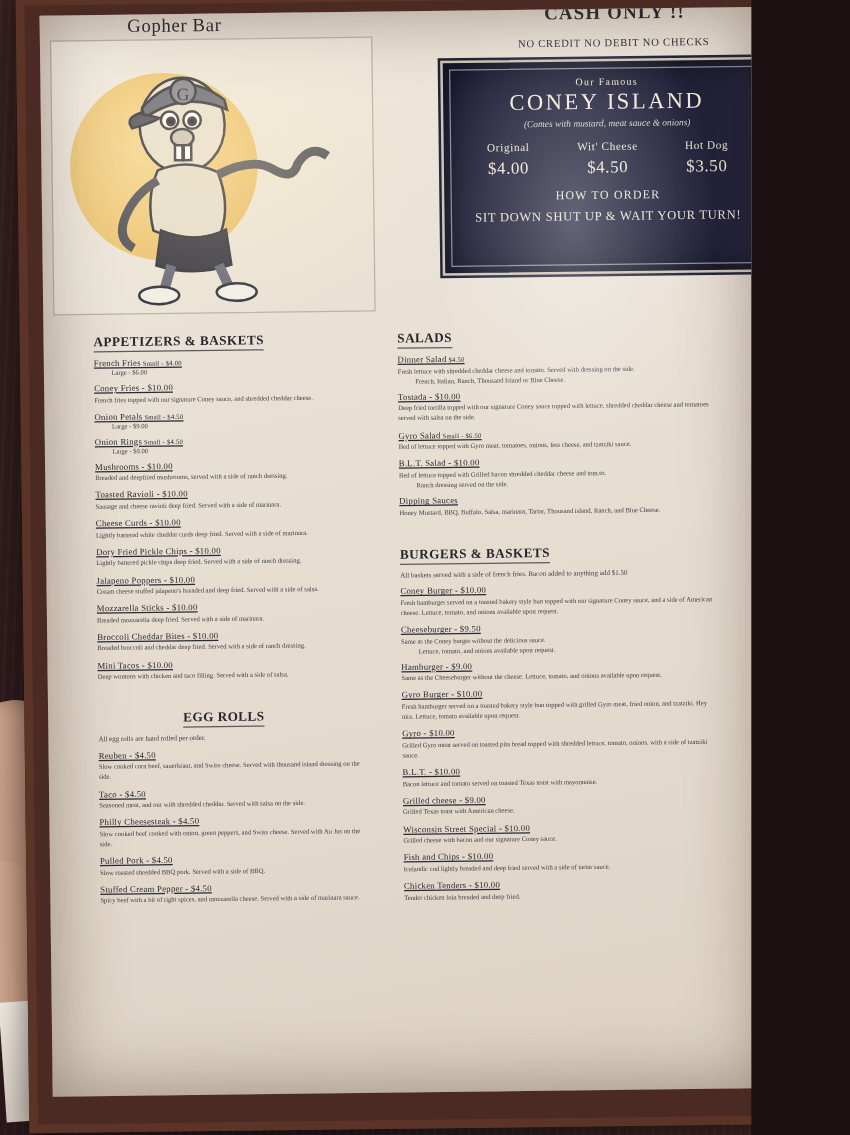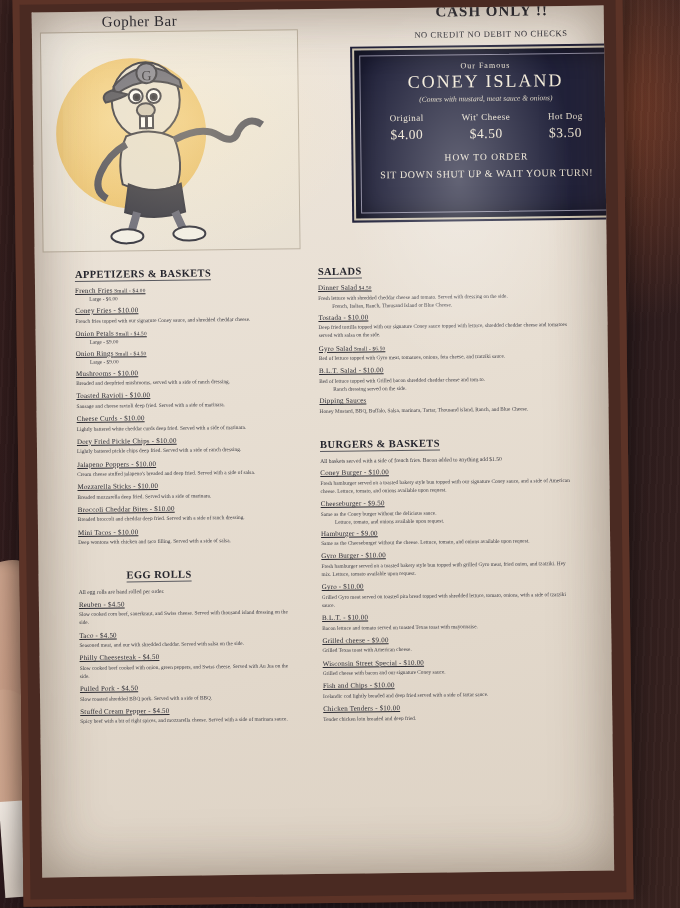"Gopher Bar" .photo { width: 680px -> 601px }
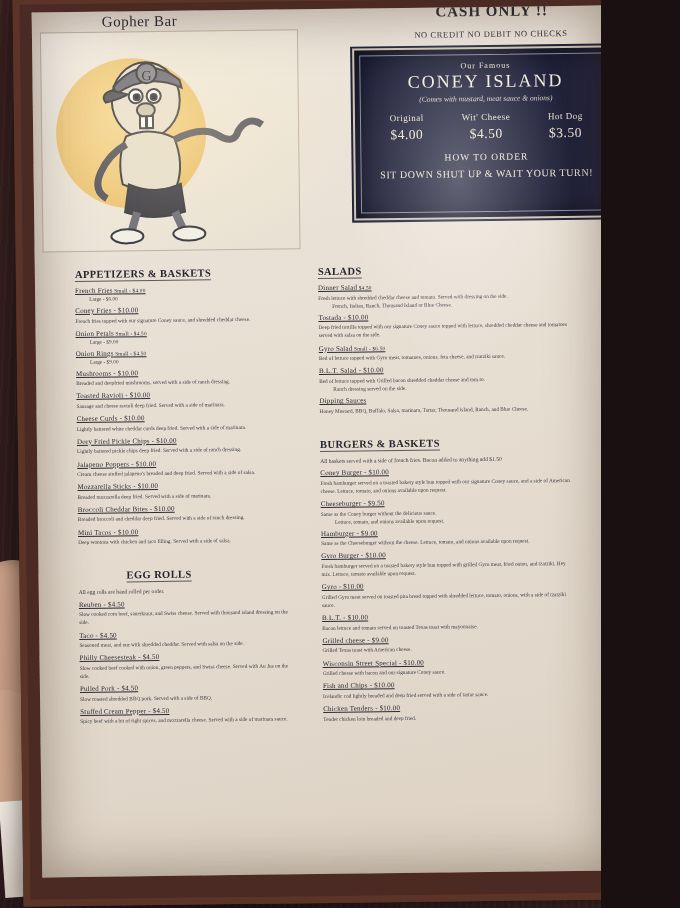"EGG ROLLS" .eggroll-head { margin-left: 48px -> 68px }
